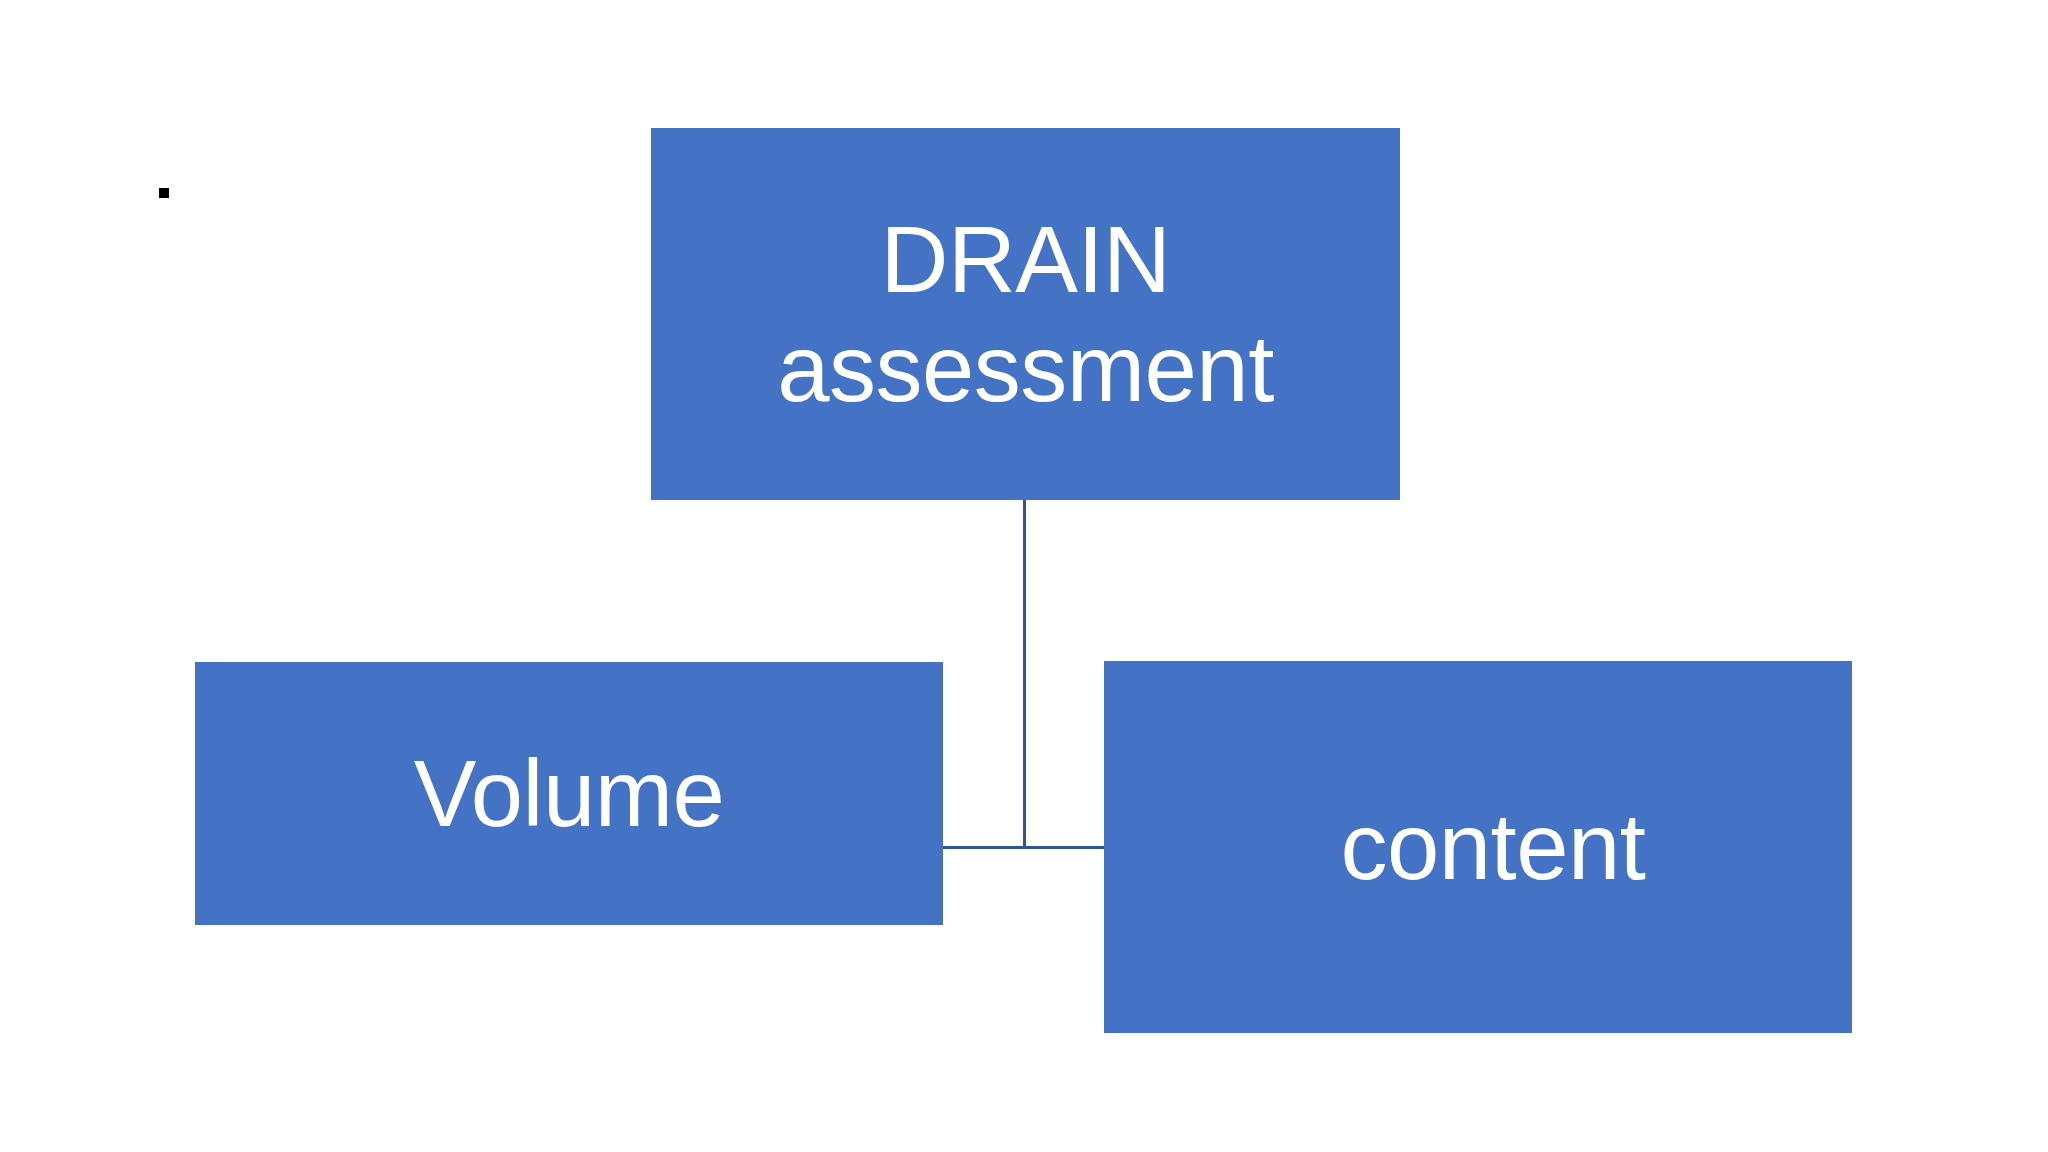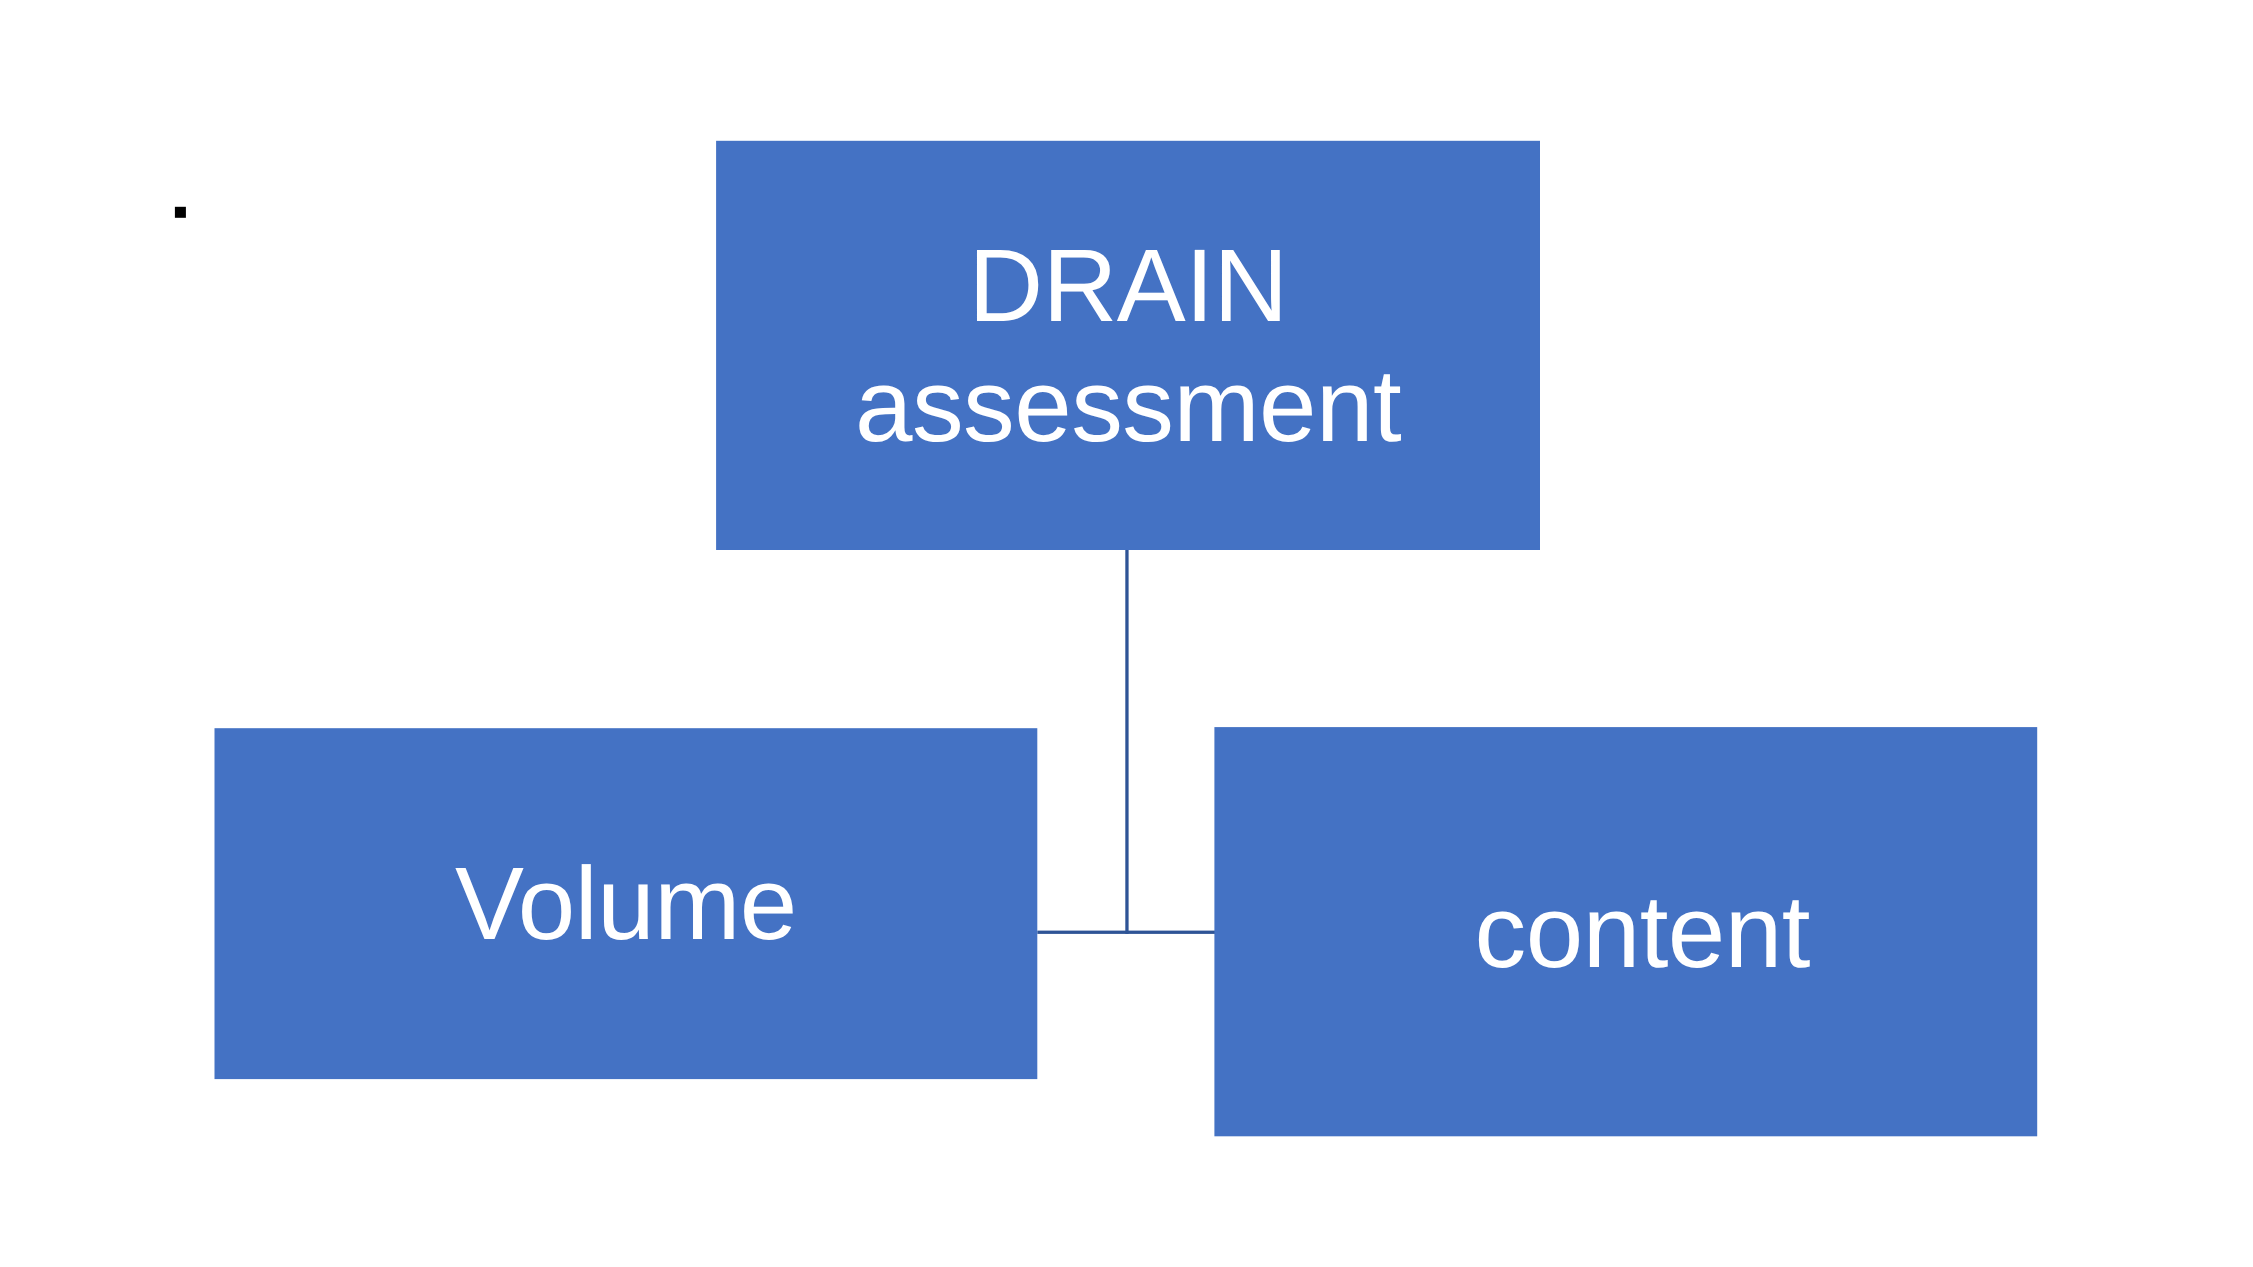"Volume" #node-volume { height: 319px -> 263px }
